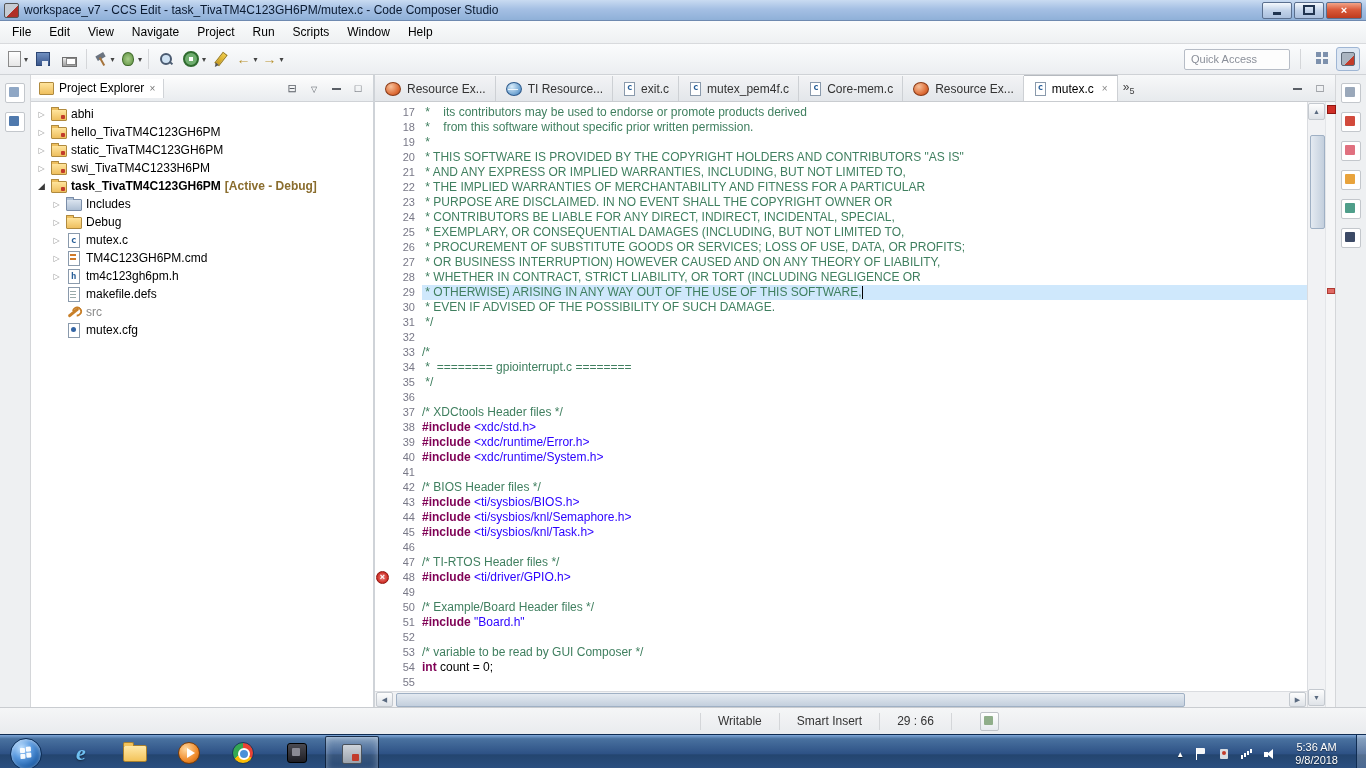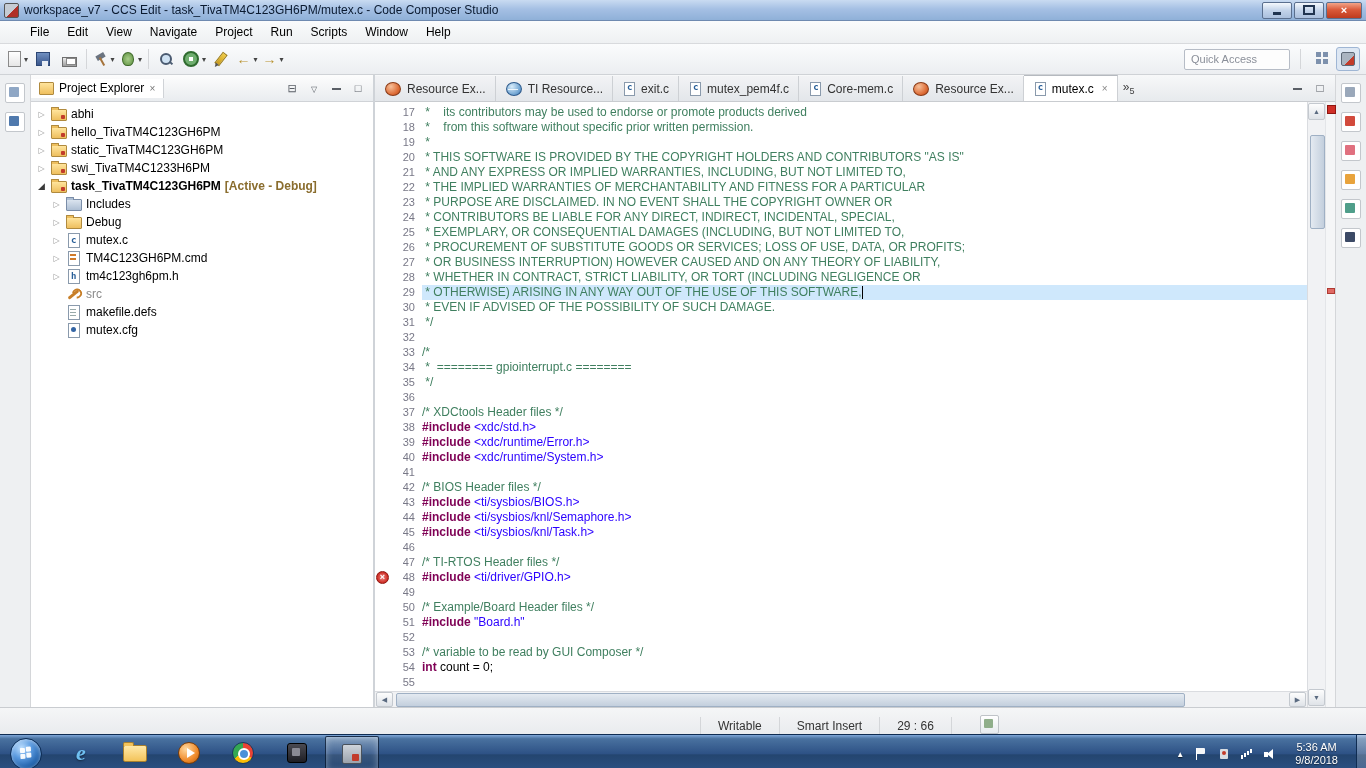"File" .menubar { padding-left: 21px -> 3px }
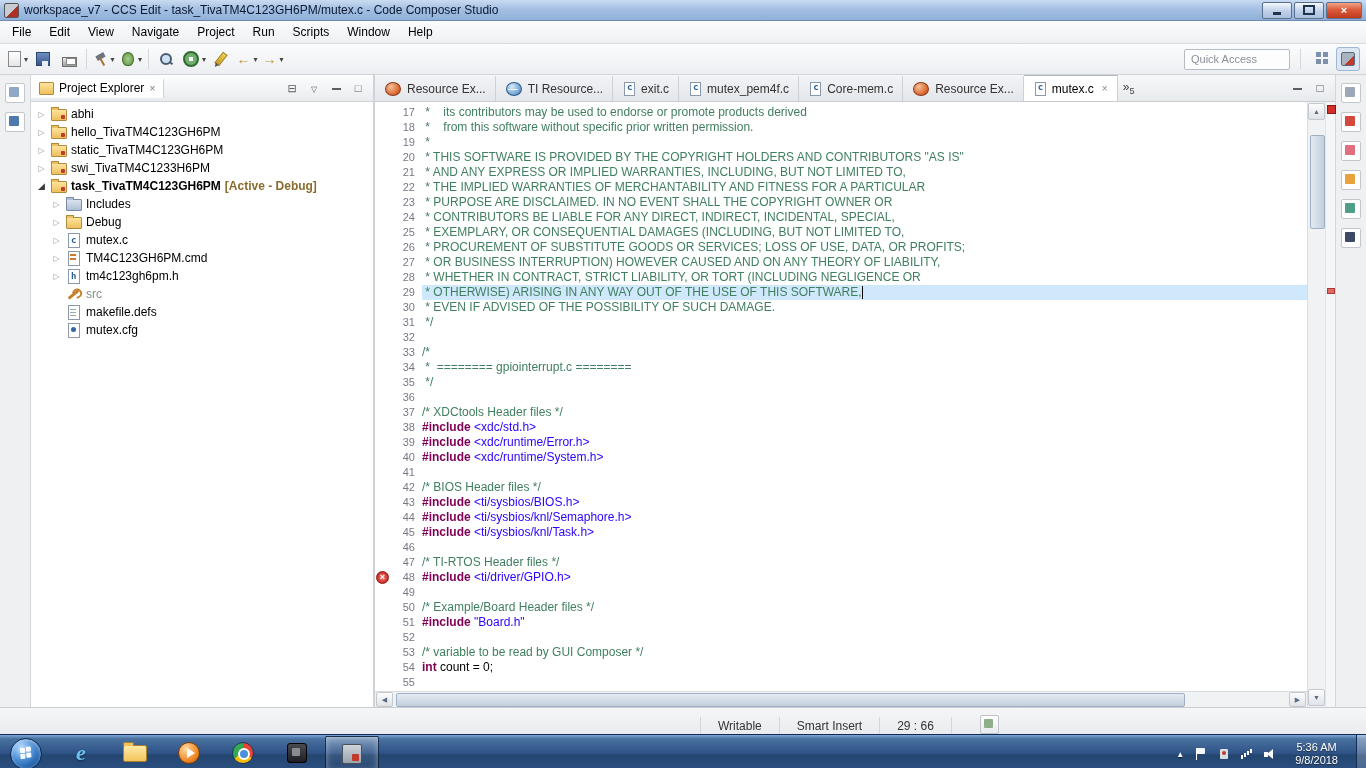"src" div.trow { order: before "makefile.defs" -> after "makefile.defs" }
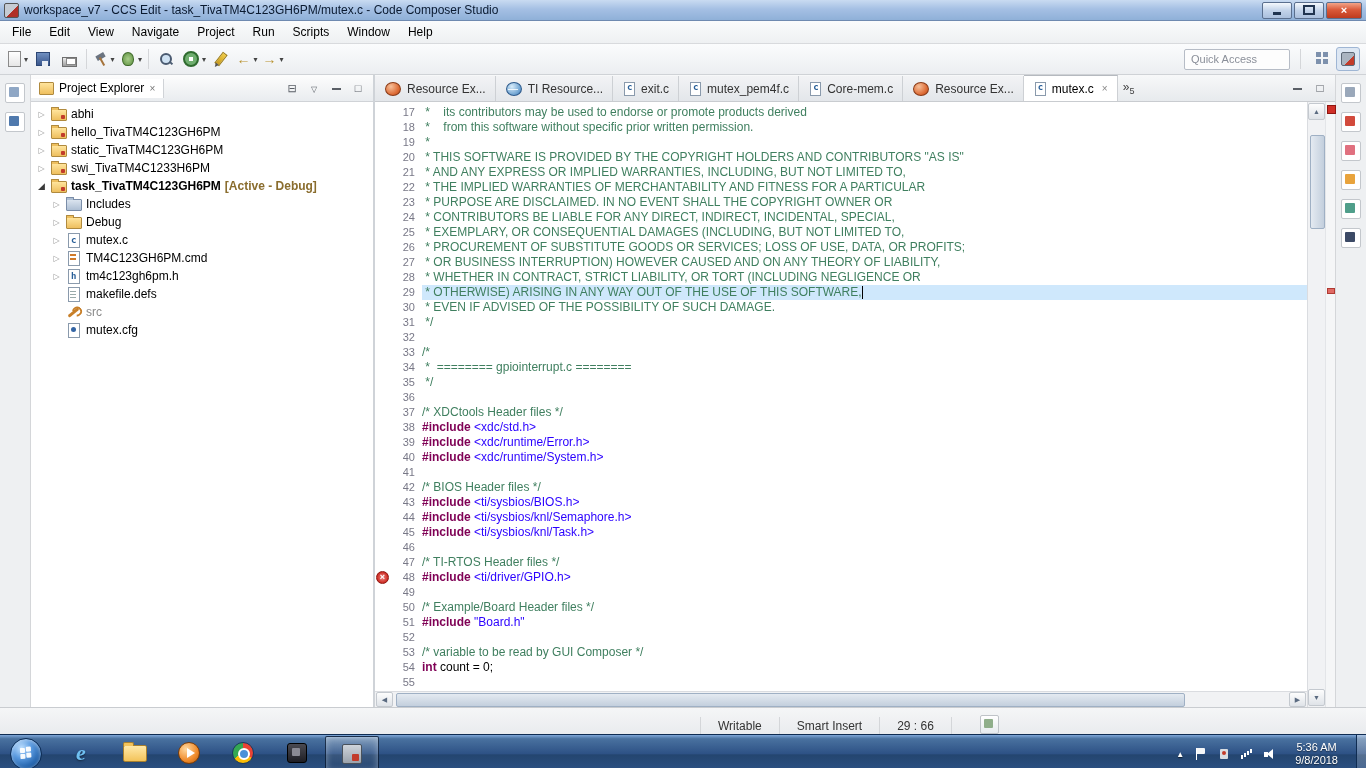"Writable" .statusbar { align-items: flex-end -> center }
